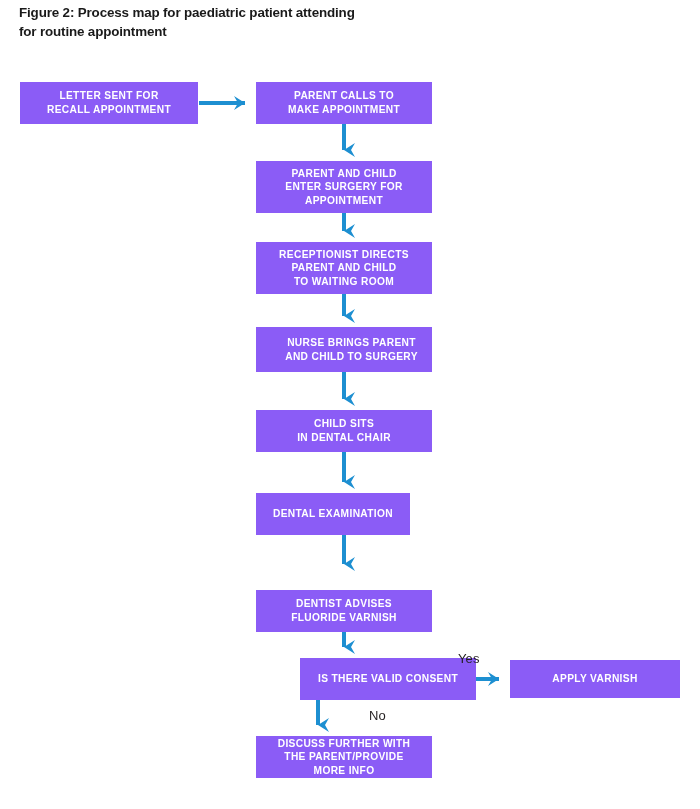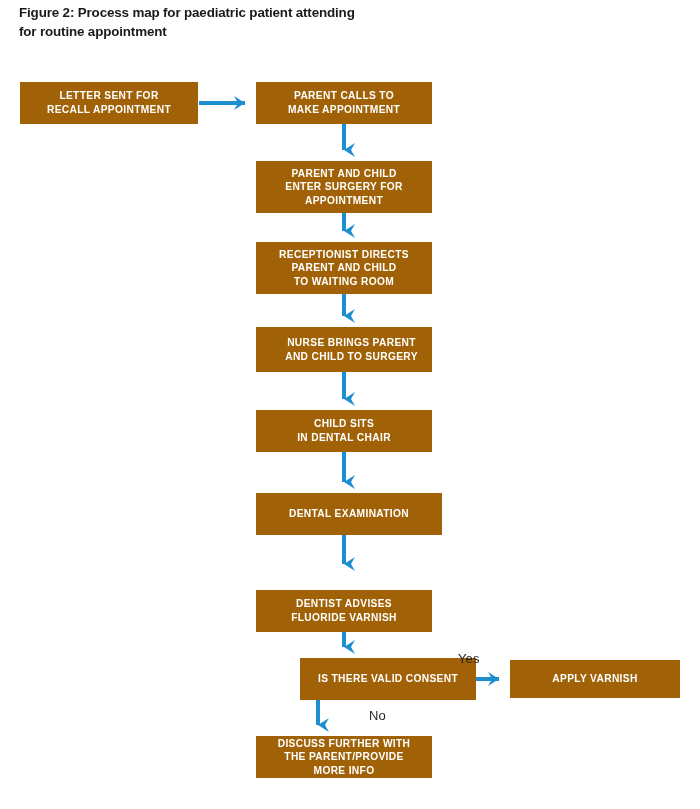"LETTER SENT FOR" .node { background: #a16207 -> #8b5cf6 }
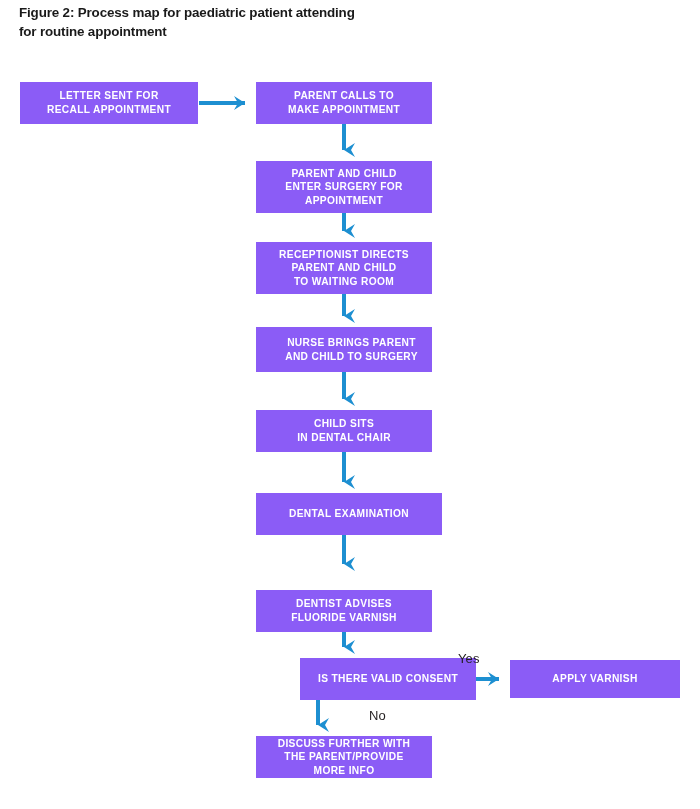"DENTAL EXAMINATION" div.node { width: 186px -> 154px }
